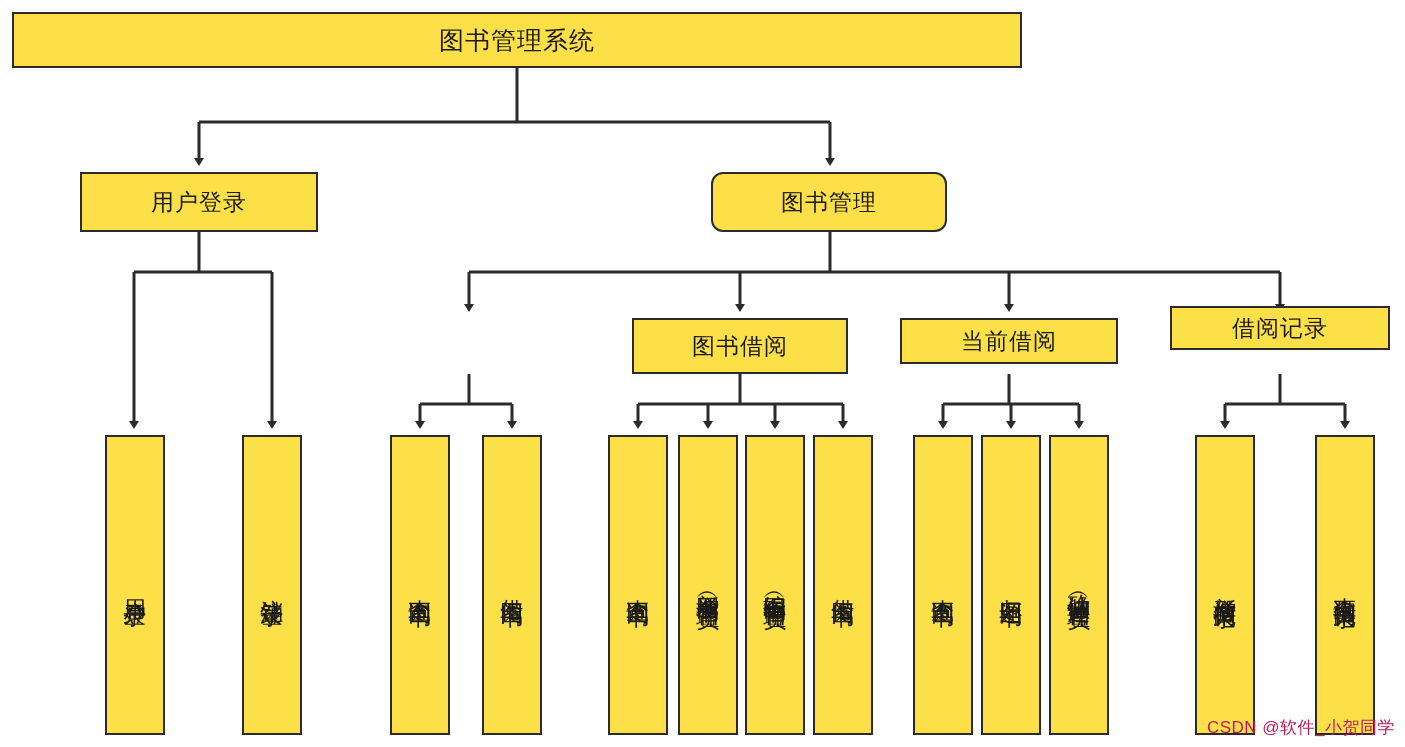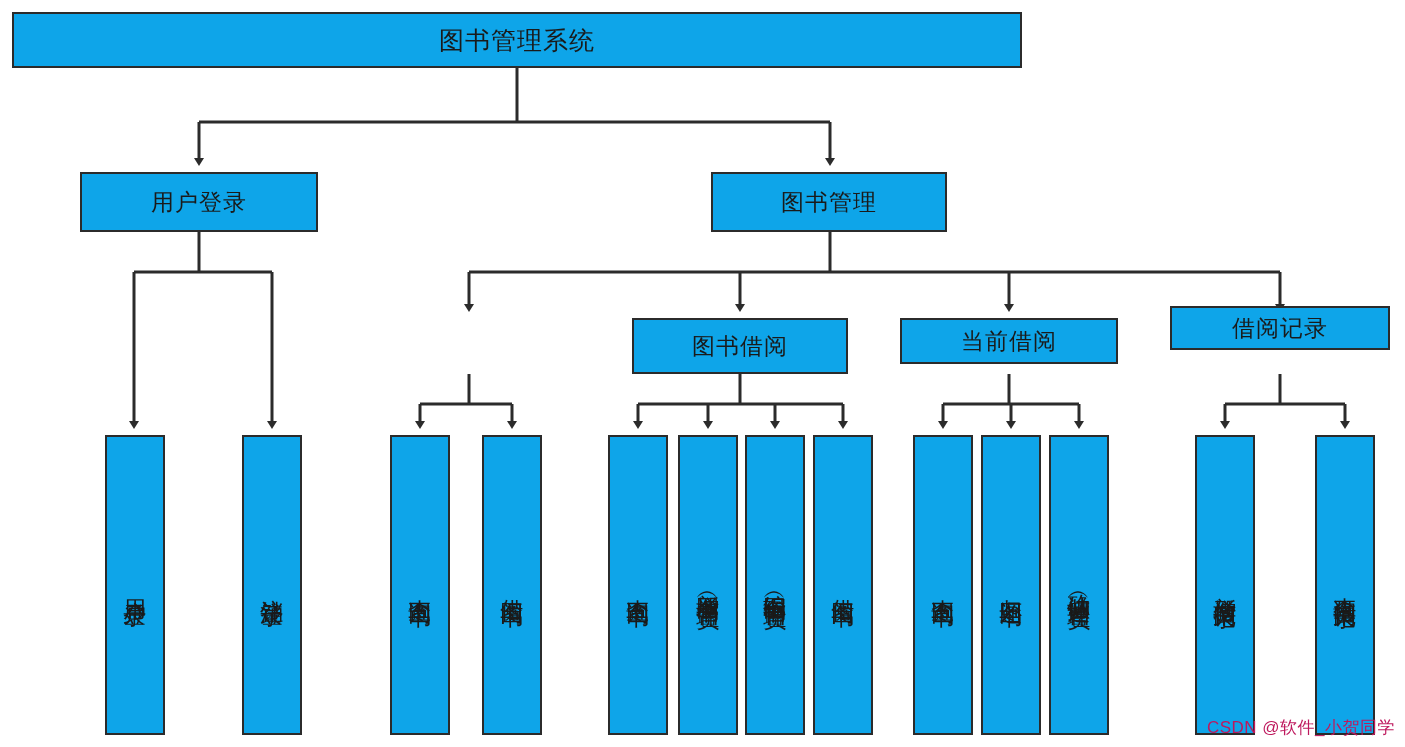"图书管理系统" .node { background: #0ea5e9 -> #fde047 }
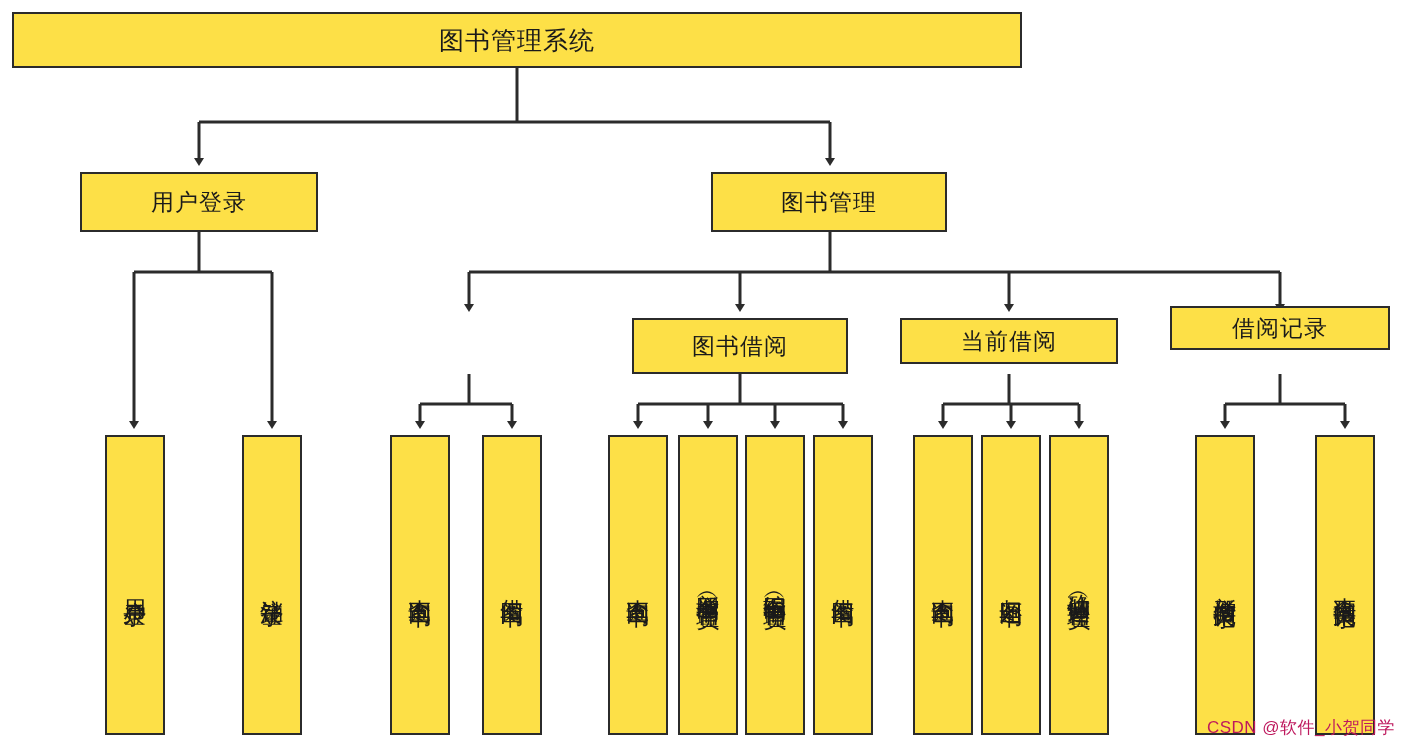"图书管理" div.node { border-radius: none -> 12px }
